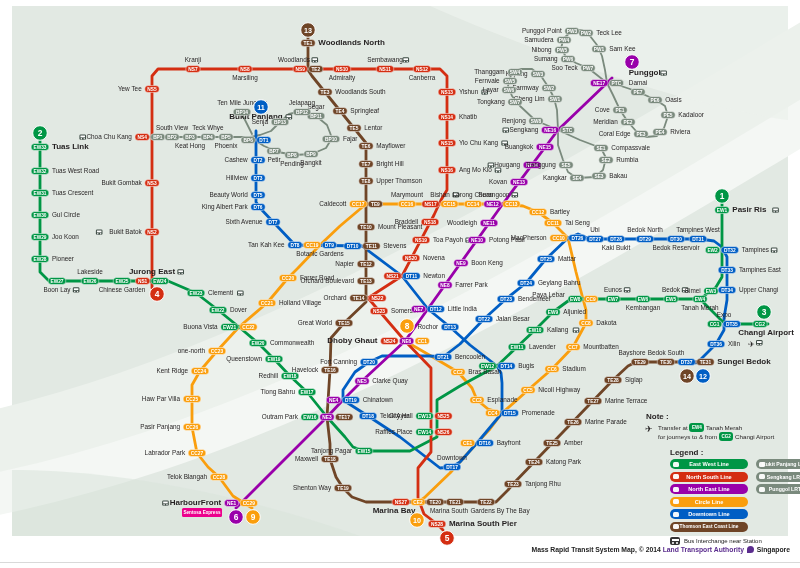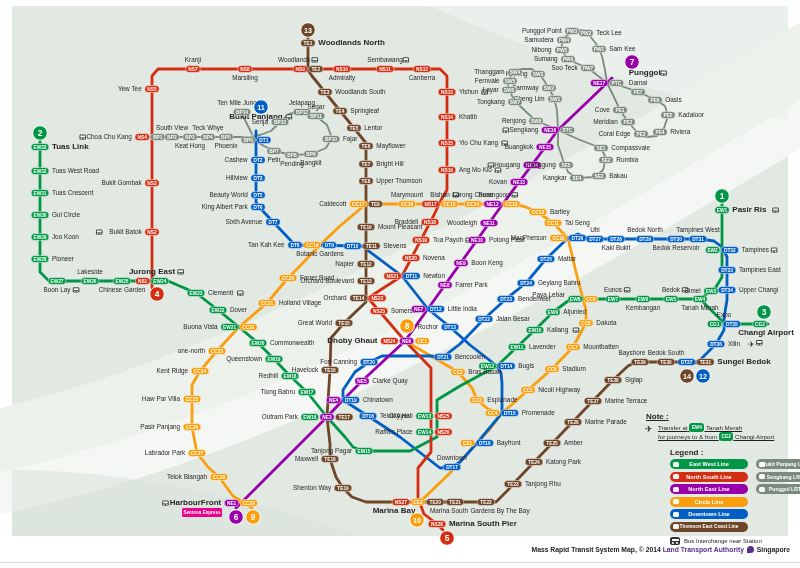"Note :" .note { text-decoration: underline -> none }
